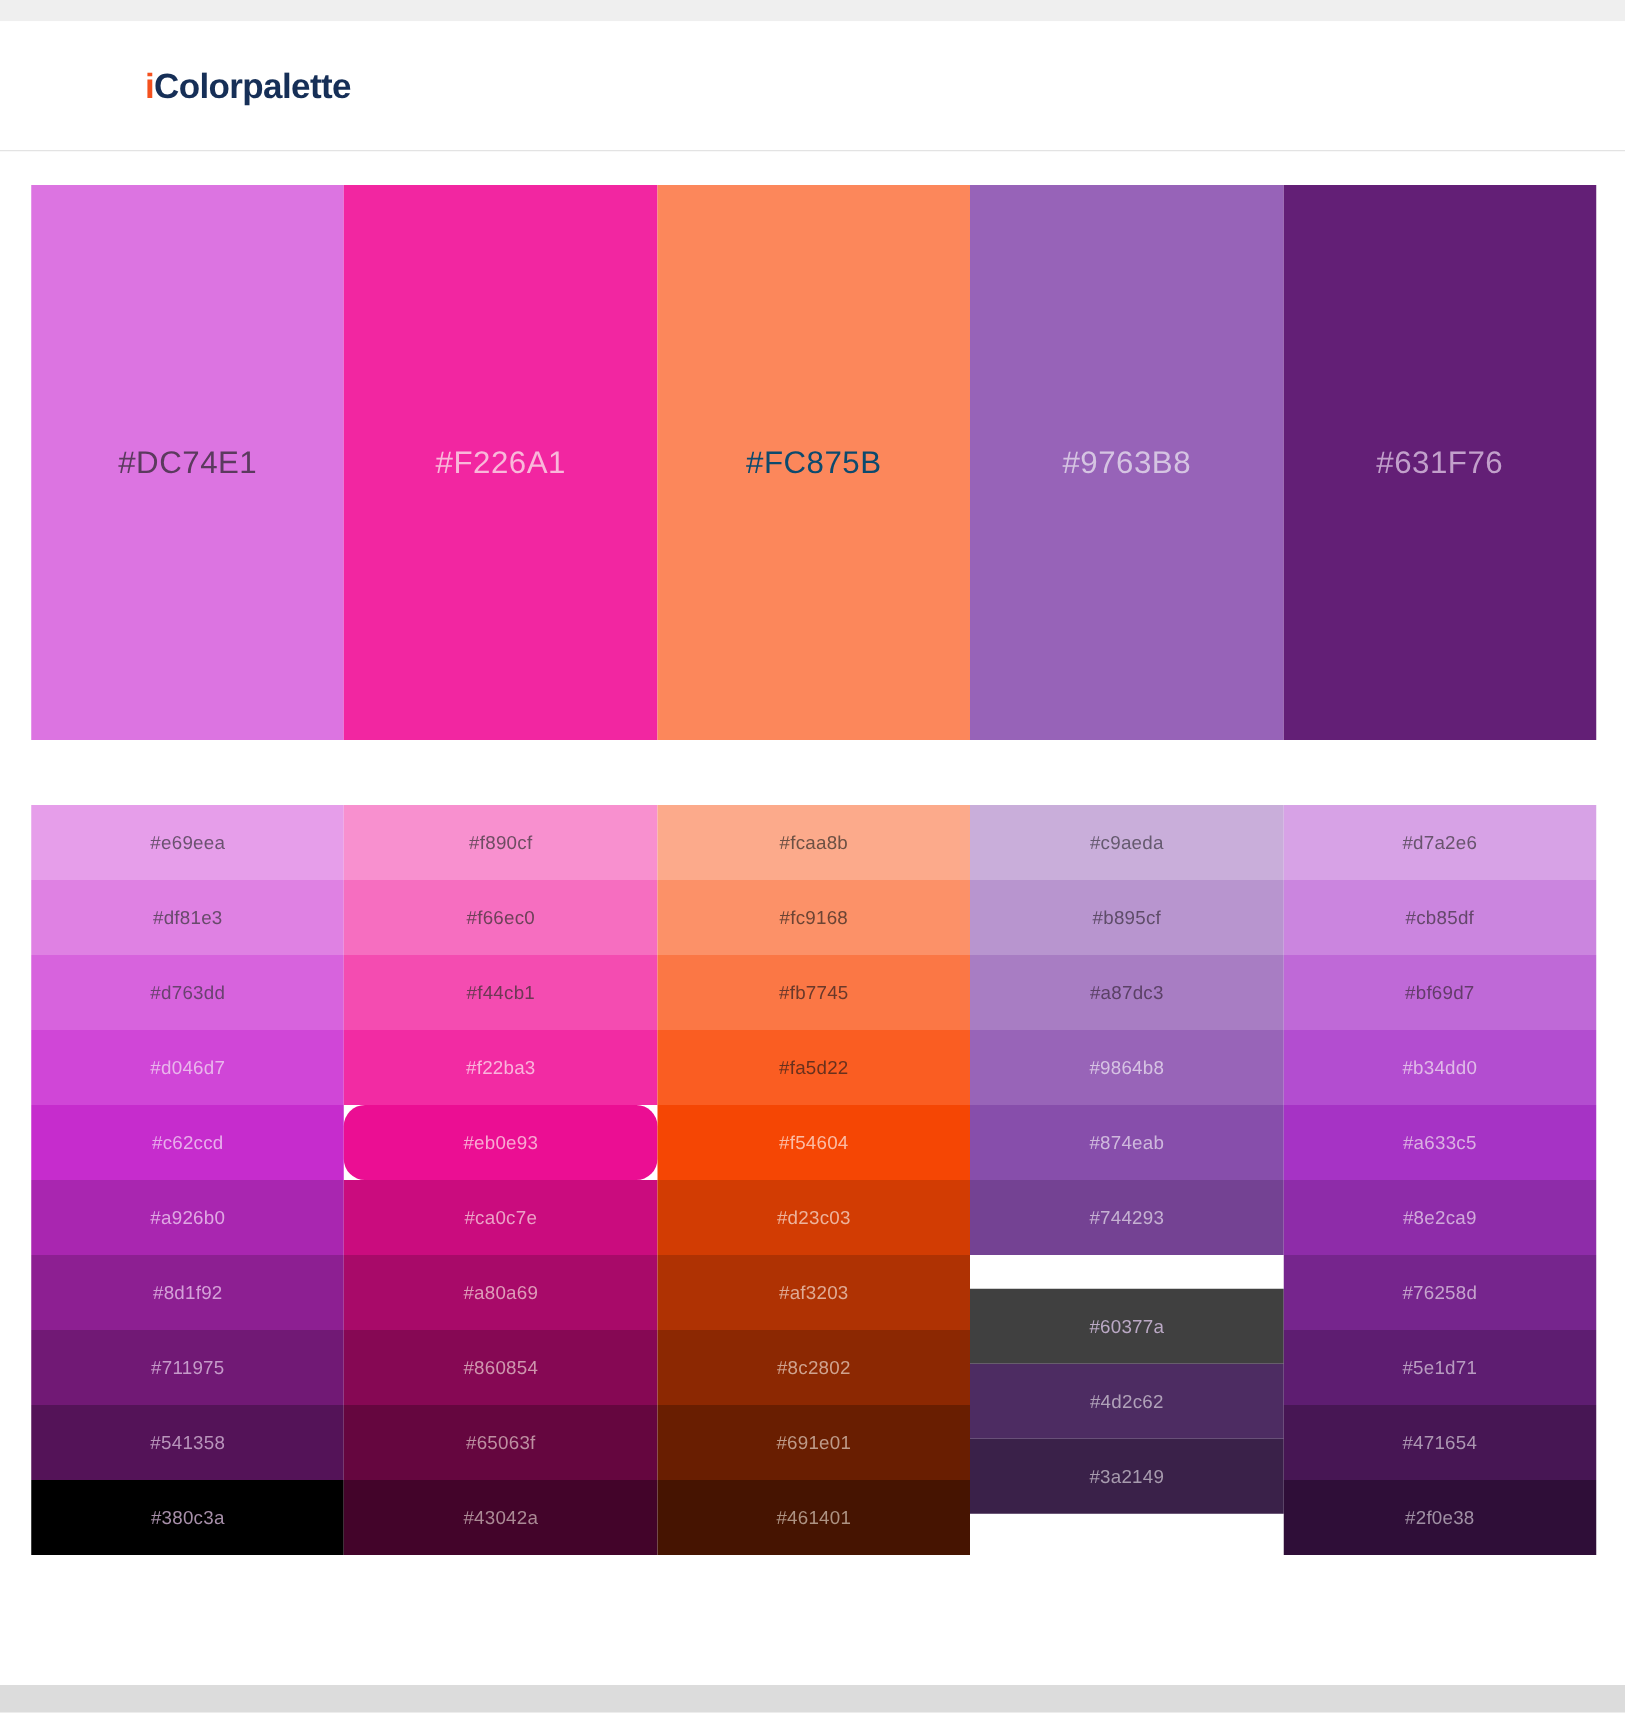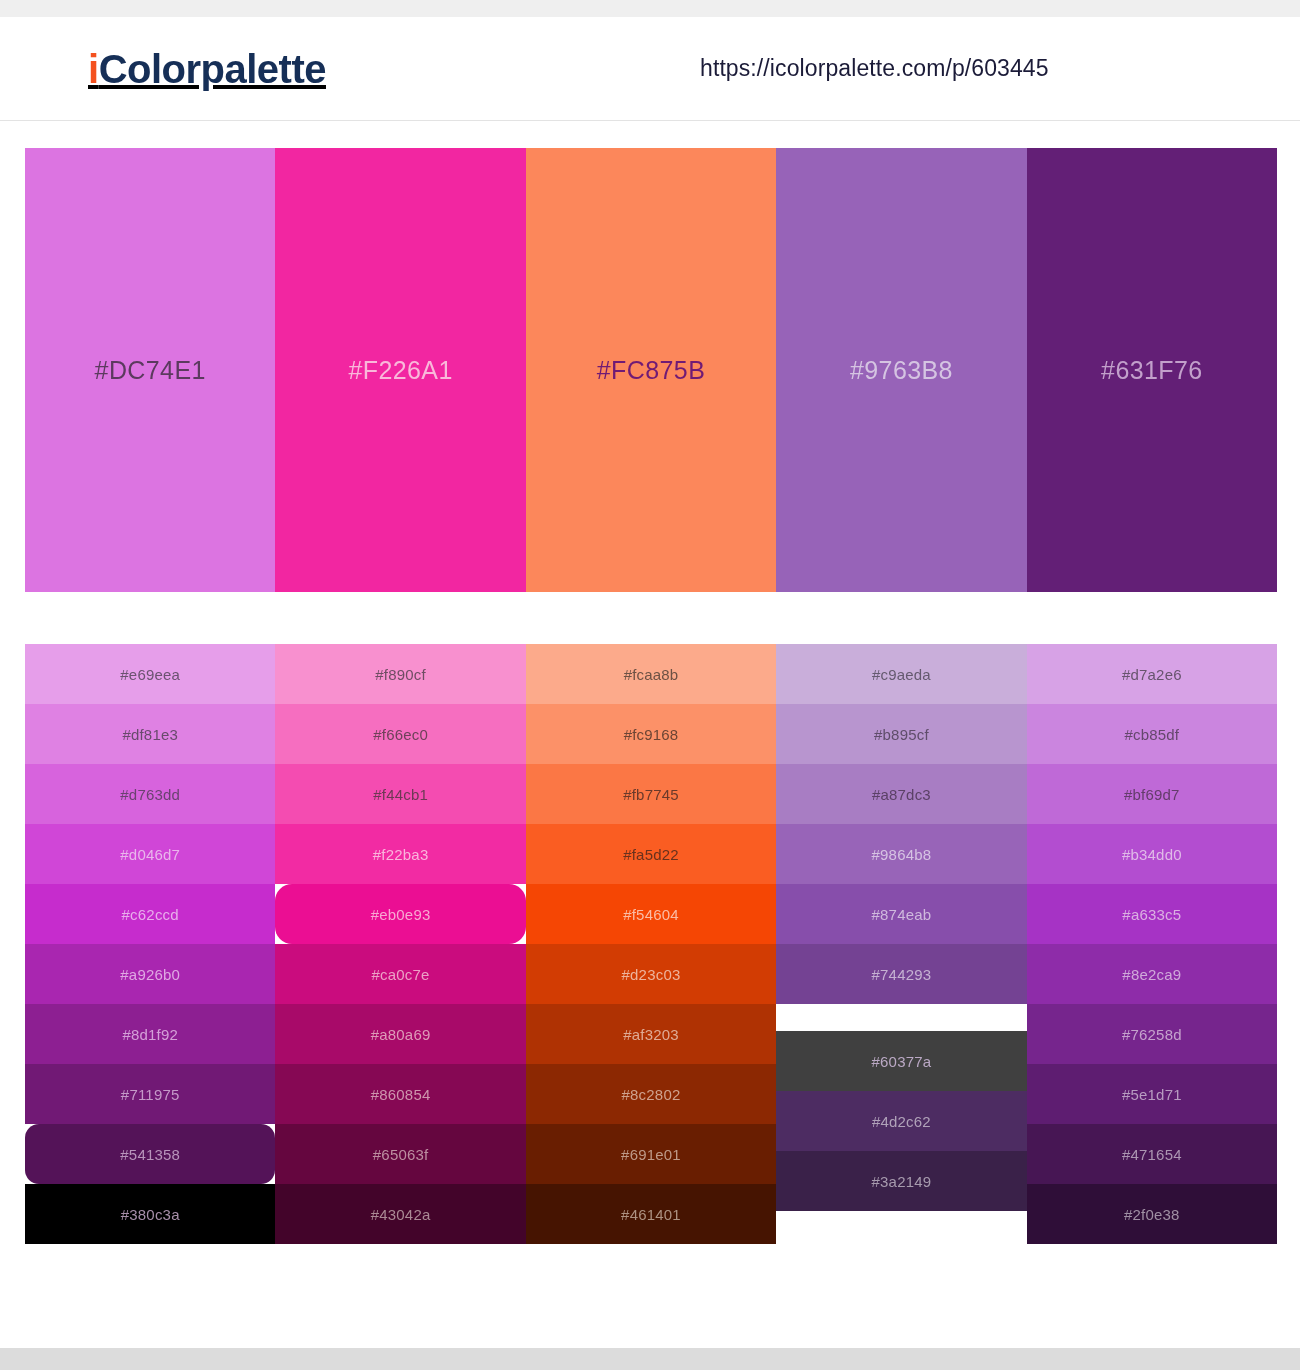"iColorpalette" .logo { font-size: 40px -> 28px; margin-left: 88px -> 116px; text-decoration: underline -> none }
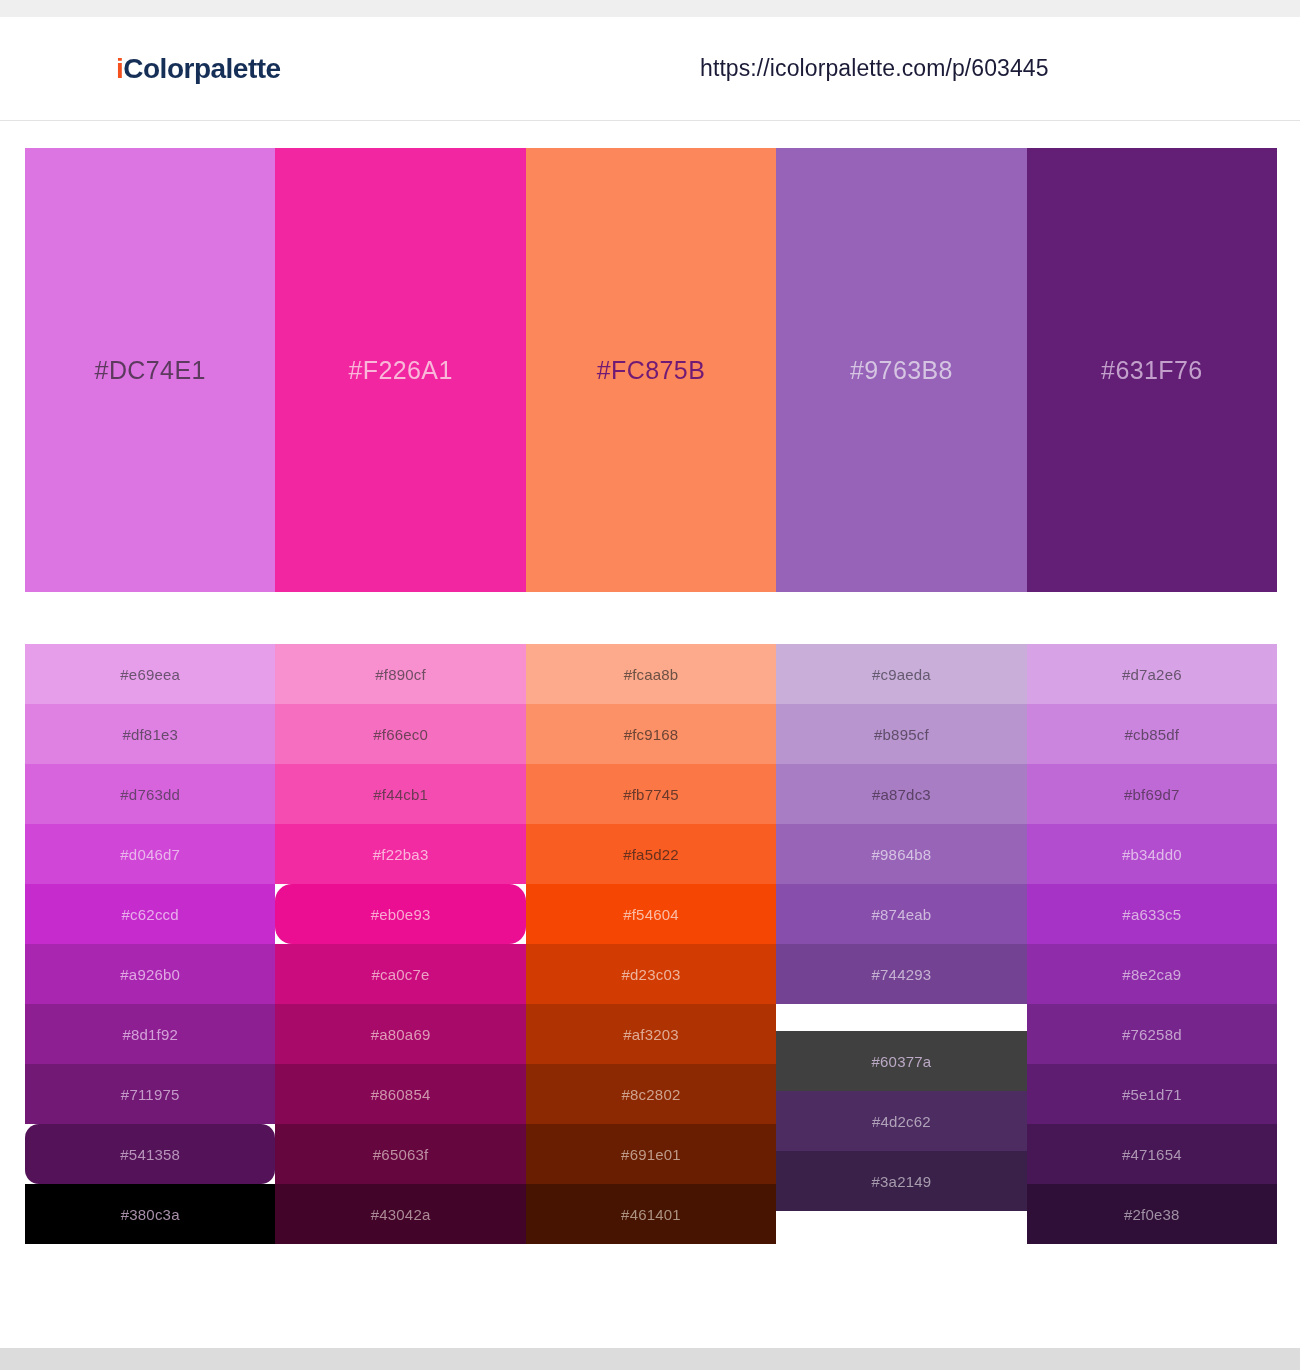"https://icolorpalette.com/p/603445" div.header-url { html: <div>https://icolorpalette.com/p/603445</div> -> none }
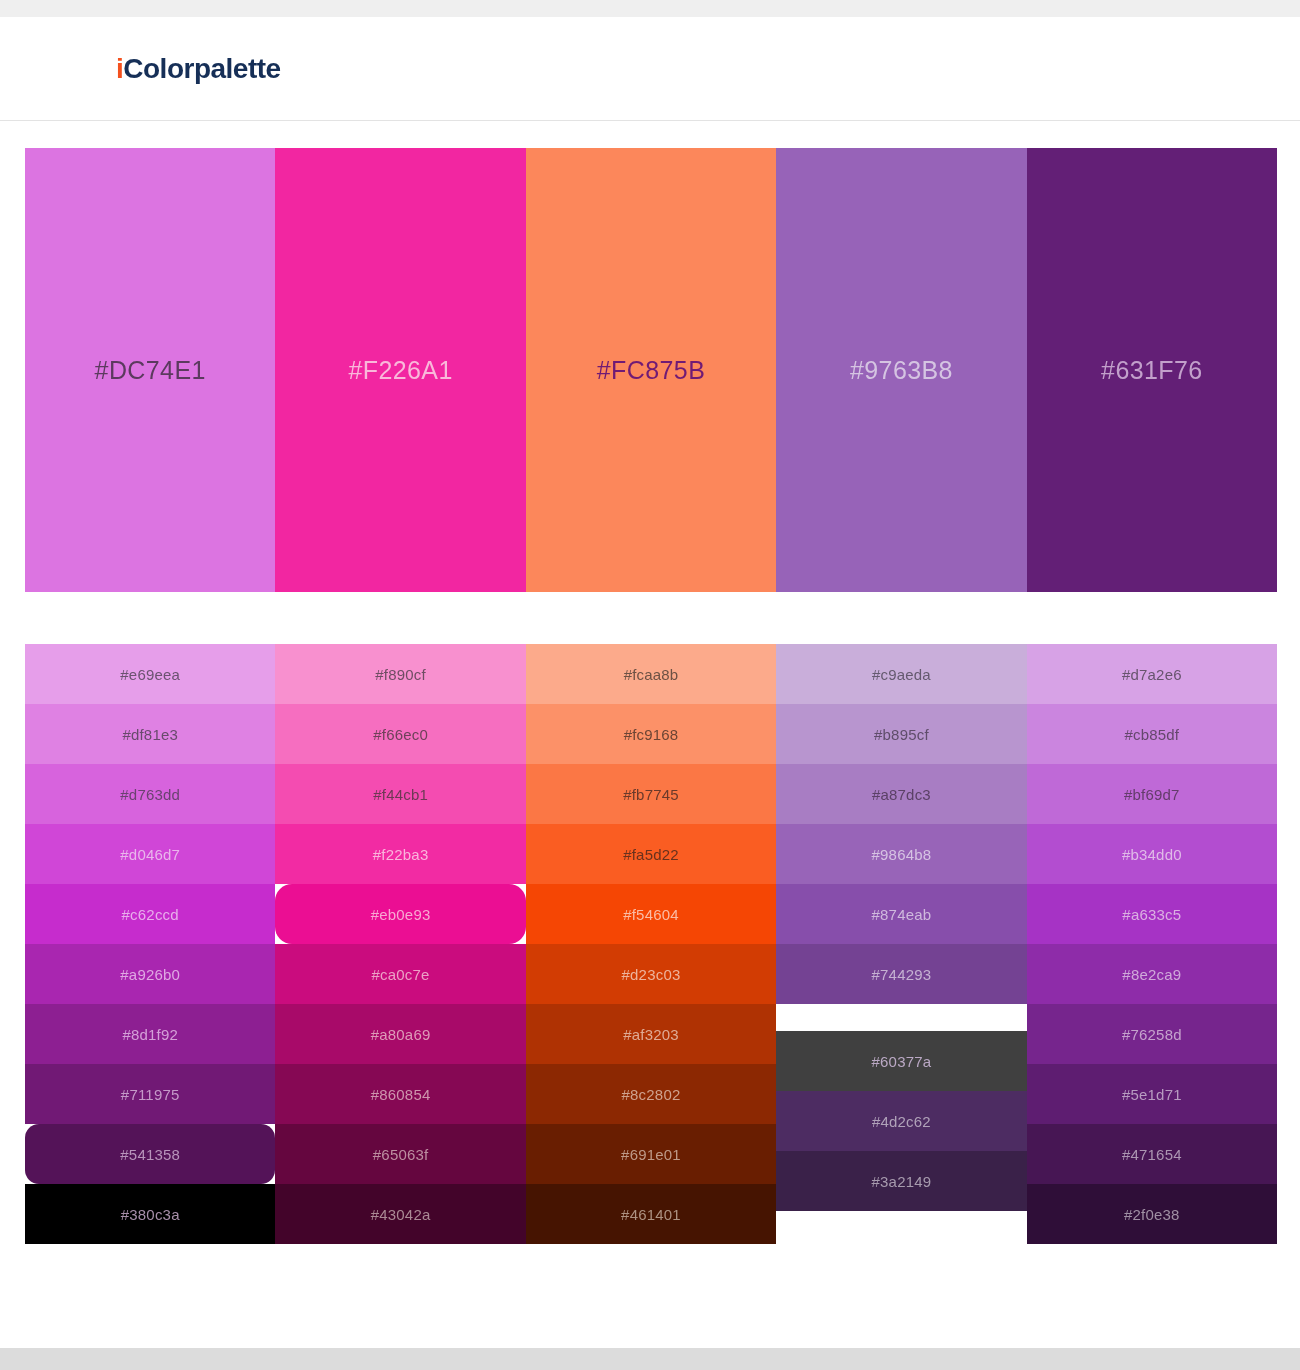"#FC875B" span.palette-label { color: #701a75 -> #0c4a6e }
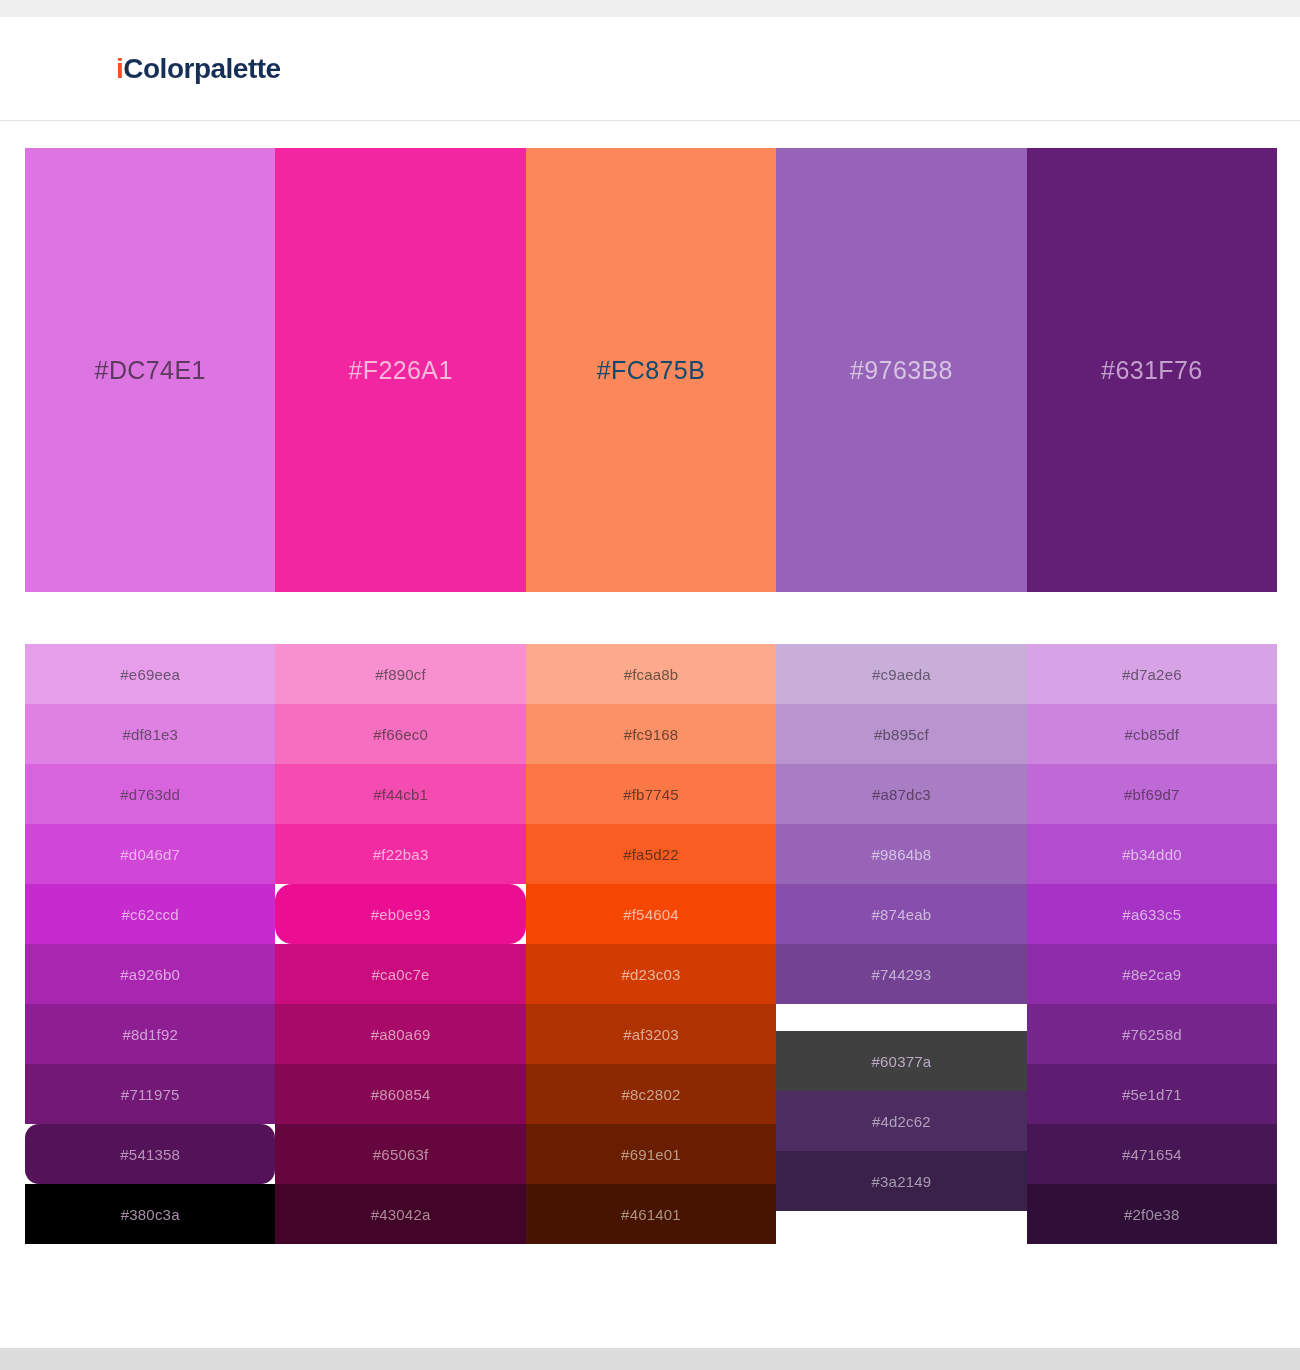"#541358" div.shade-cell { border-radius: 14px -> none }
